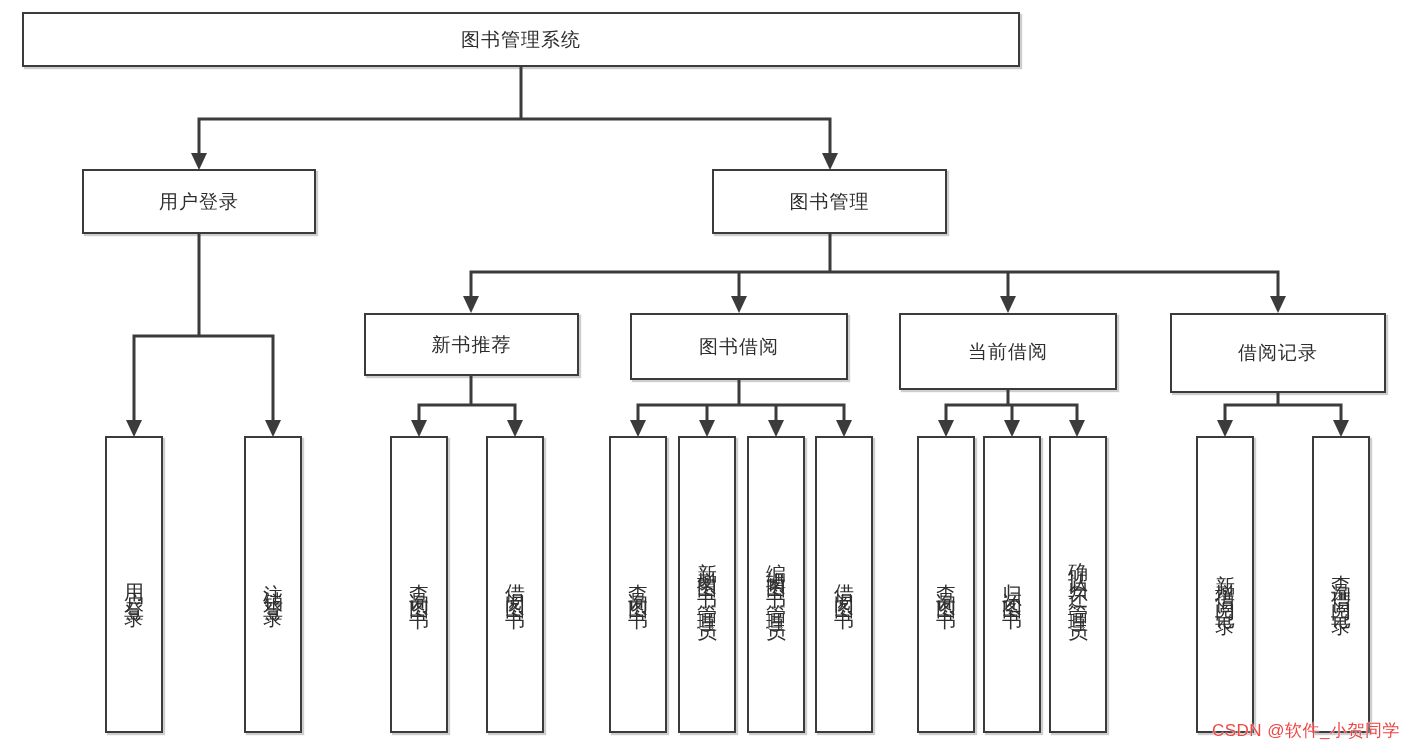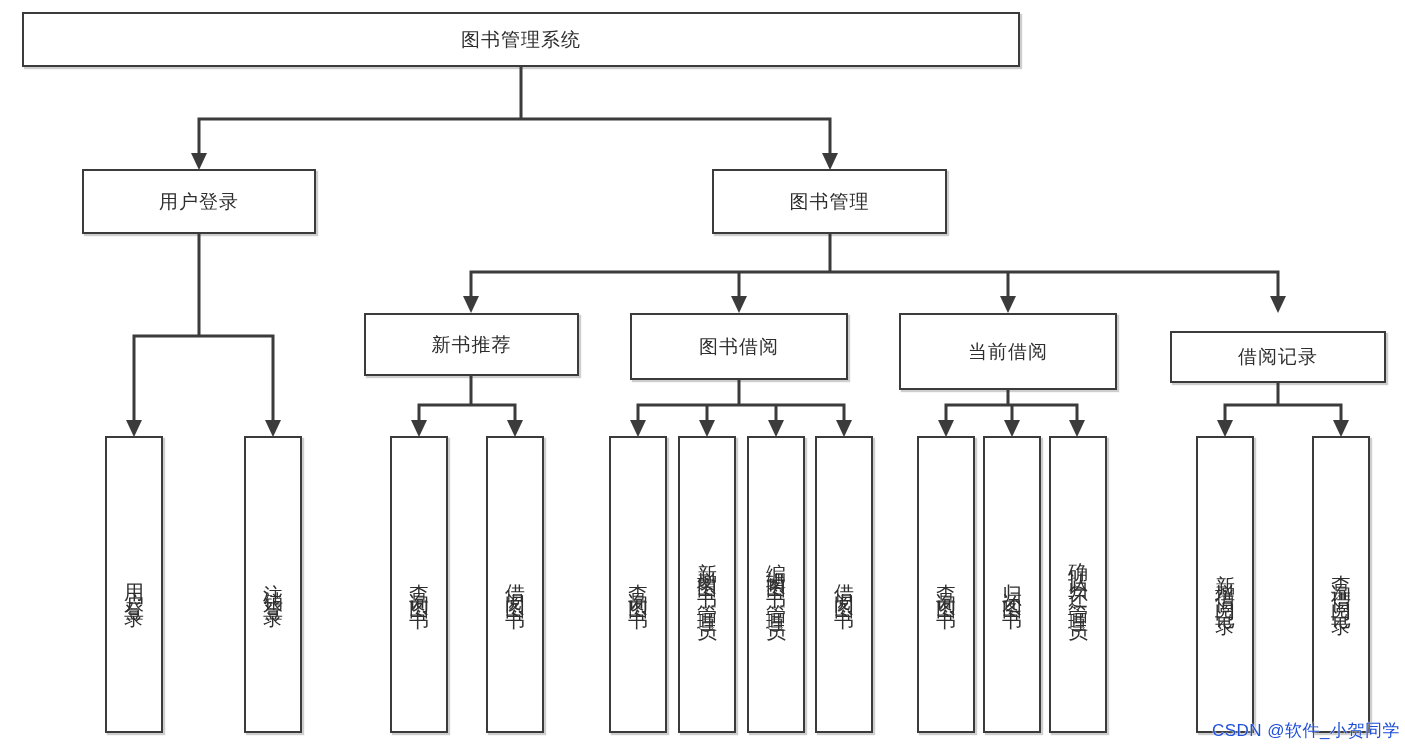"借阅记录" div.box { height: 52px -> 80px; top: 331px -> 313px }
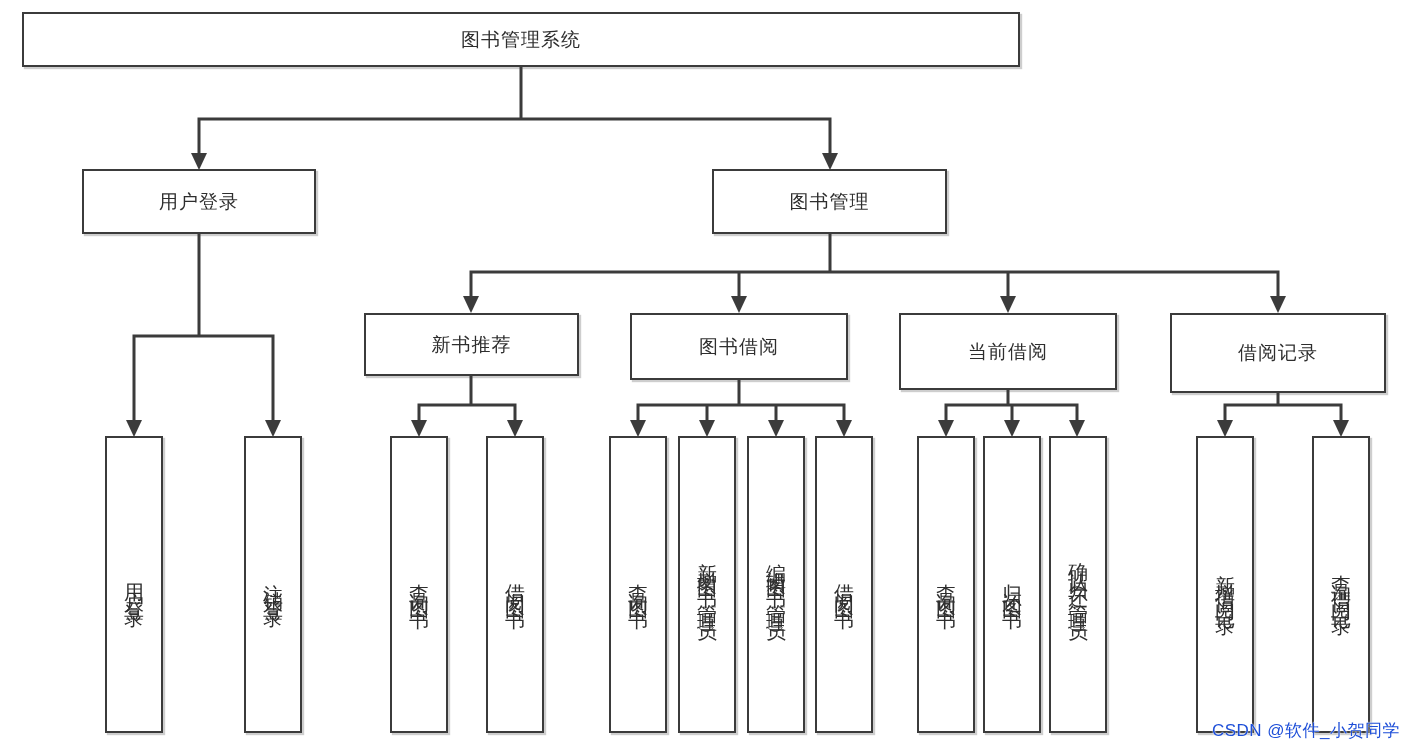"CSDN @软件_小贺同学" .watermark { color: #1d4ed8 -> #ef4444 }
